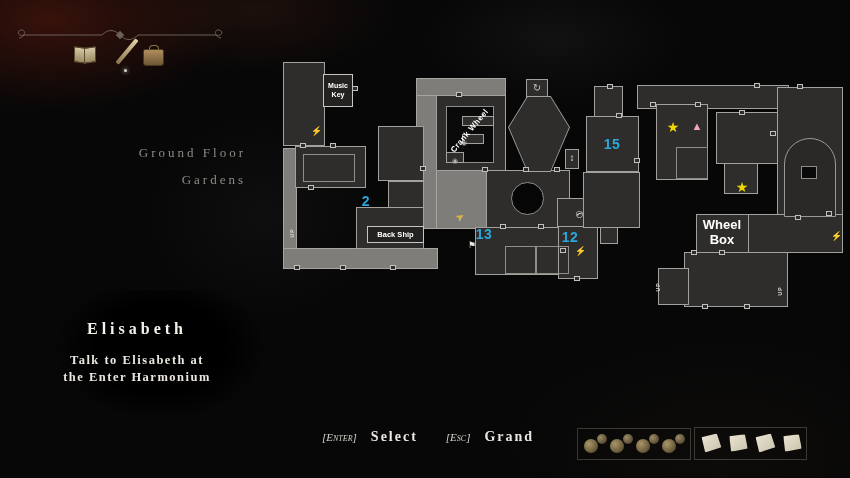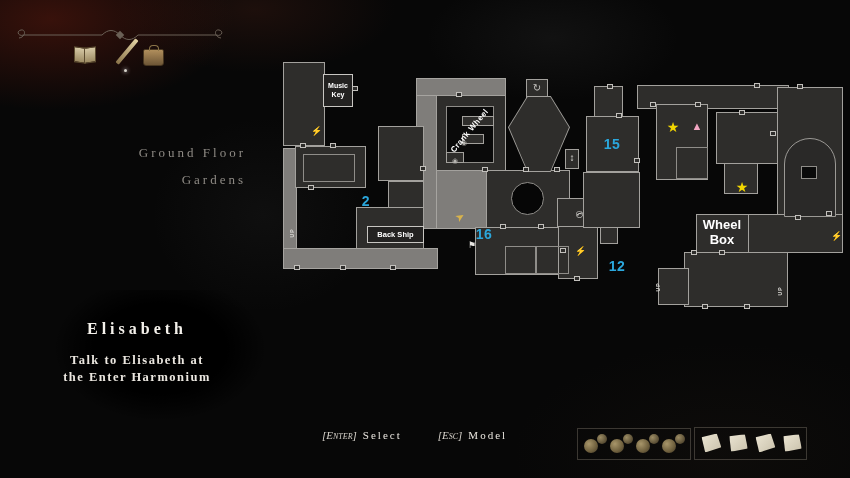"16" div.mk { text: 16 -> 13 }
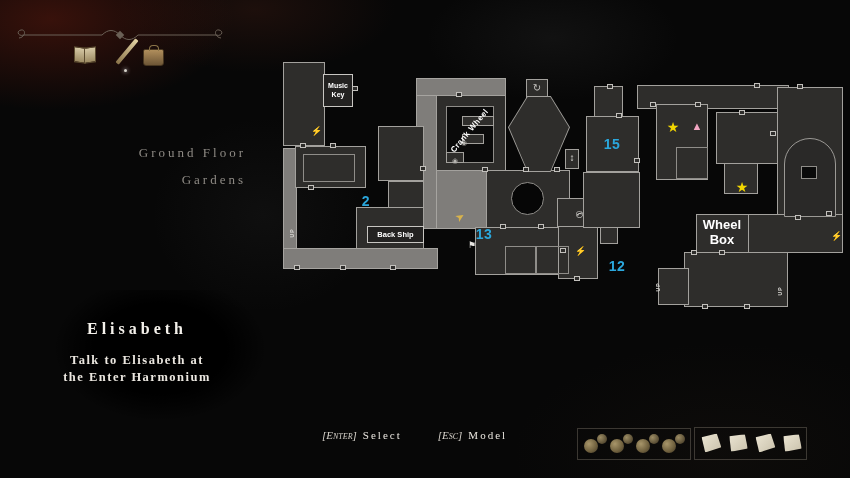"12" div.mk { left: 617px -> 570px; margin-top: 29px -> none }
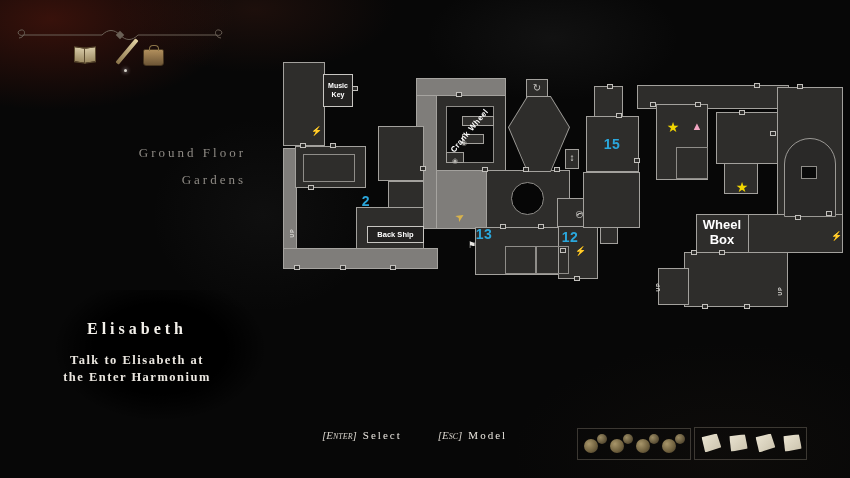"[Enter]" .hints { gap: 36px -> 28px }
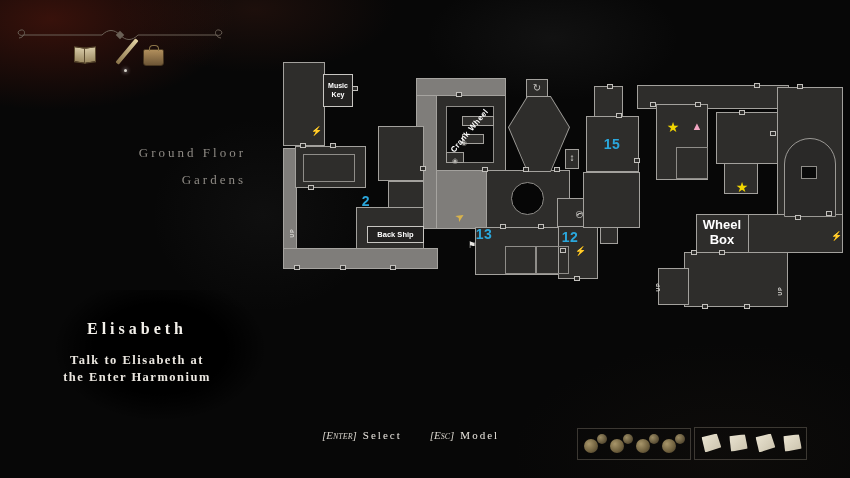"Select" .hint .action { font-size: 11px -> 14px; font-weight: normal -> bold; margin-left: none -> 8px }
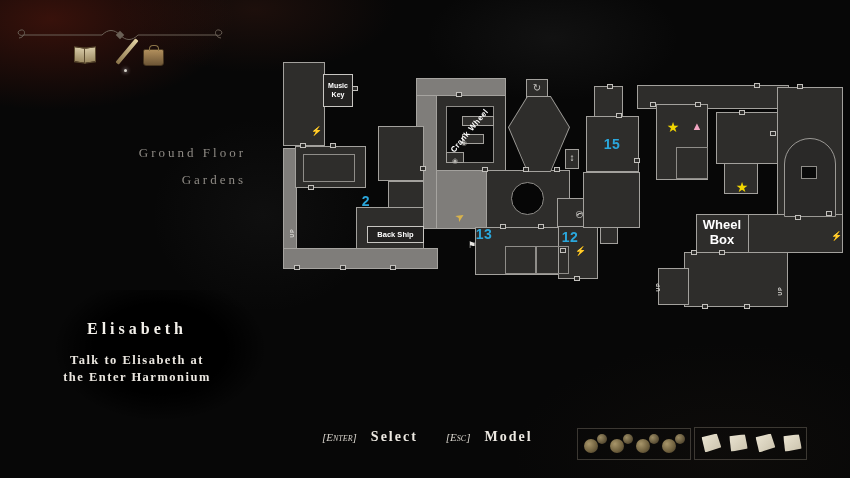"Model" span.action { text: Model -> Grand }
